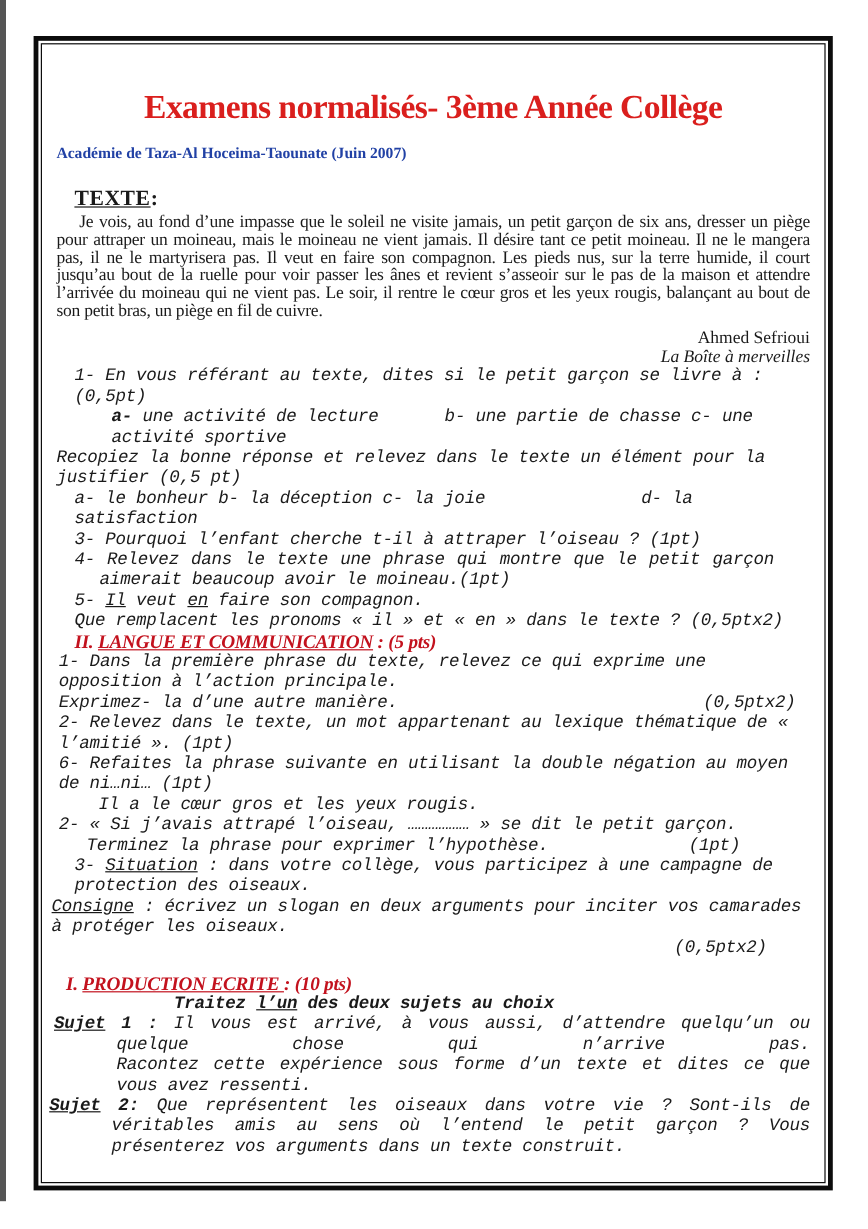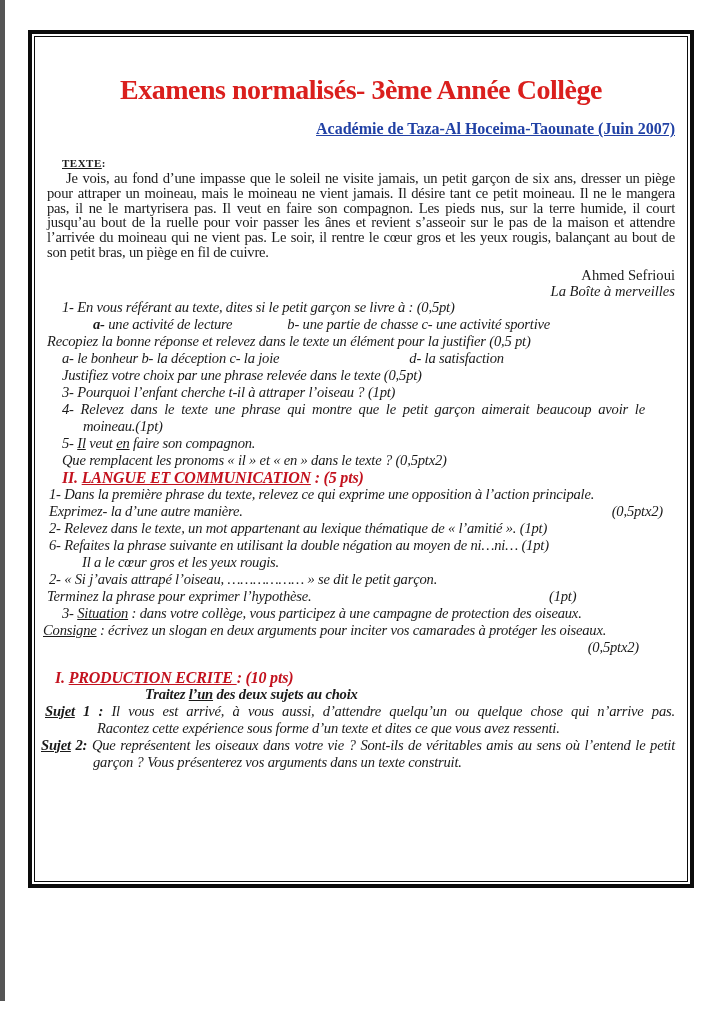"Examens normalisés- 3ème Année Collège" .frame { height: 858px -> 962px }
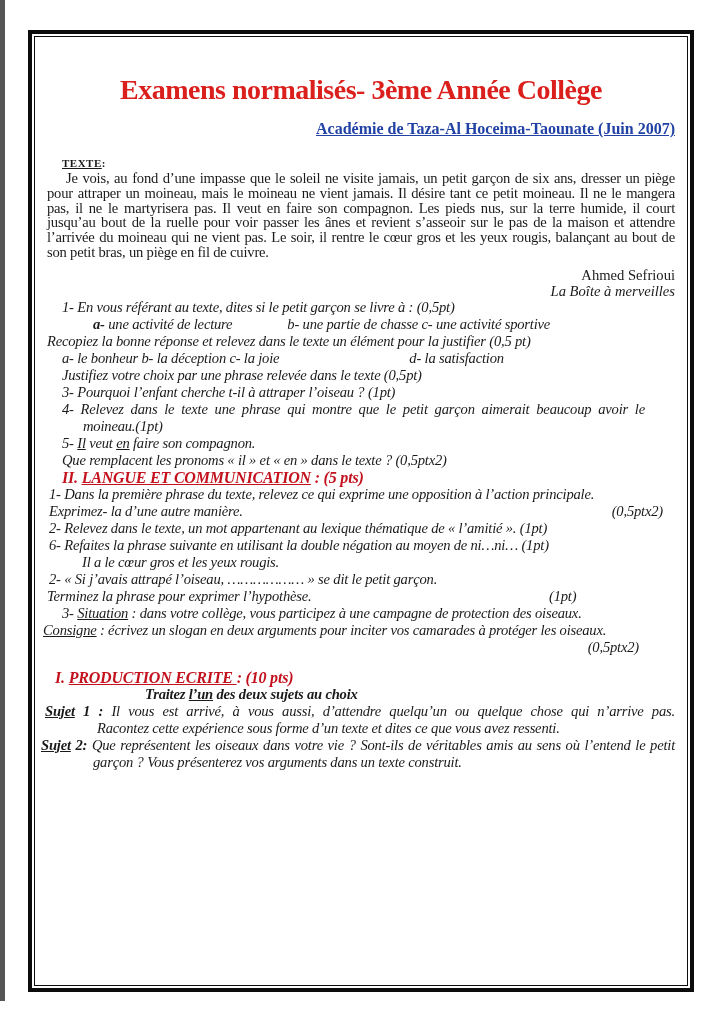"Académie de Taza-Al Hoceima-Taounate" .subtitle { font-size: 16px -> 13px; text-align: right -> left; text-decoration: underline -> none }
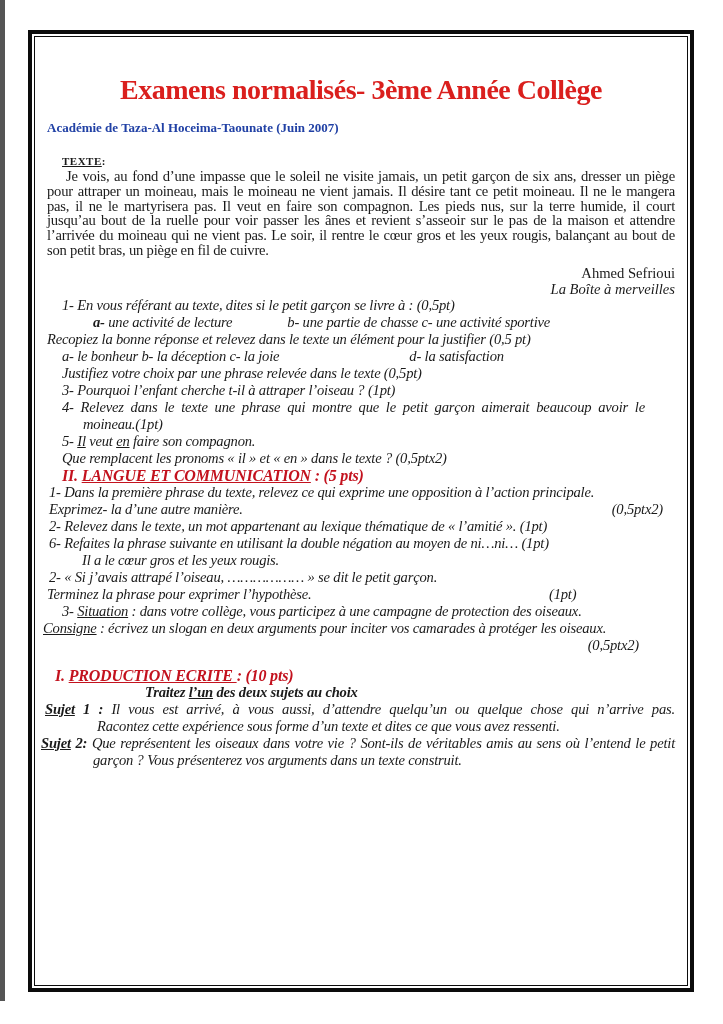"TEXTE:" .texte-head { font-size: 11px -> 18px }
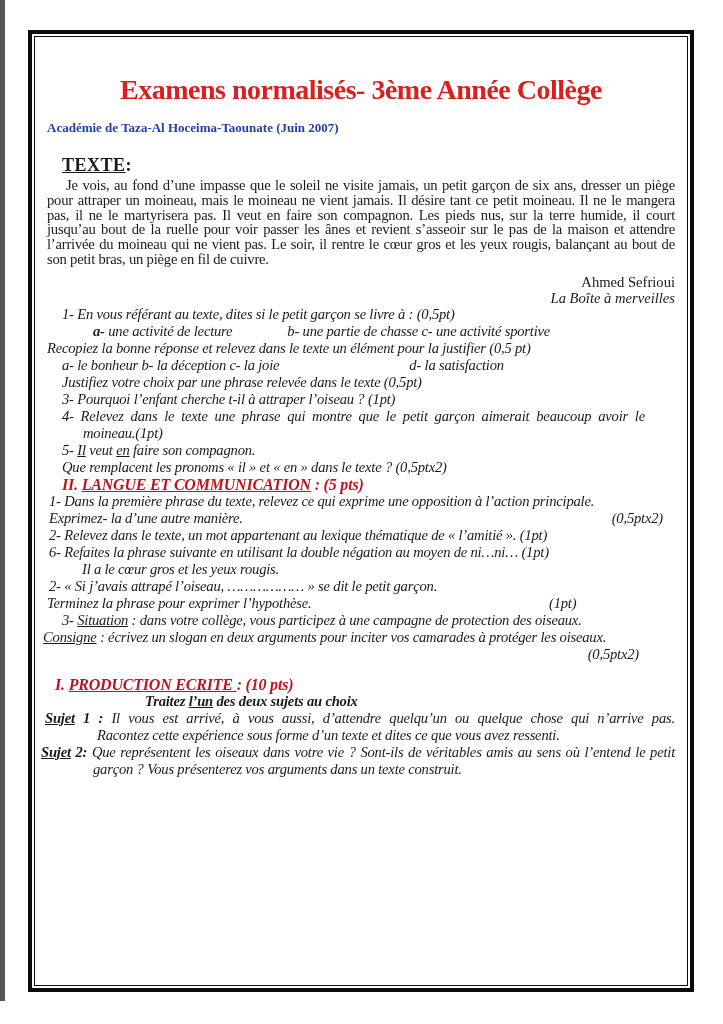"1- En vous référant au" .line { font-family: none -> Liberation Mono, monospace }
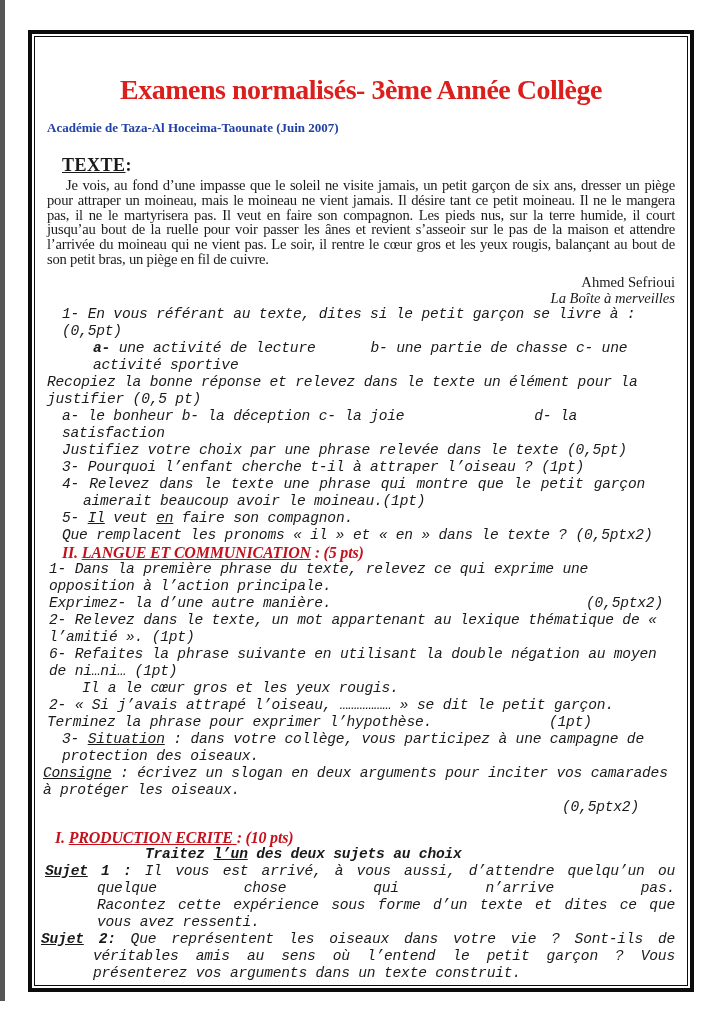"Justifiez votre choix par une" div.line { html: <div>Justifiez votre choix par une phrase relevée dans le texte (0,5pt)</div> -> none }
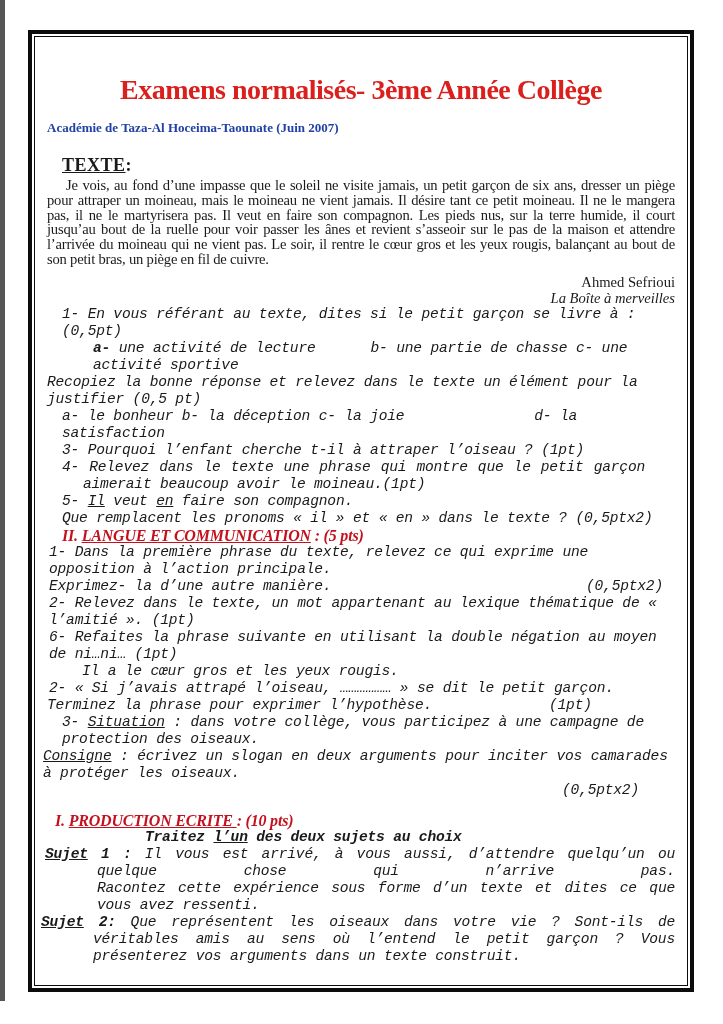"Terminez la phrase pour exprimer" .ind25 { margin-left: none -> 25px }
